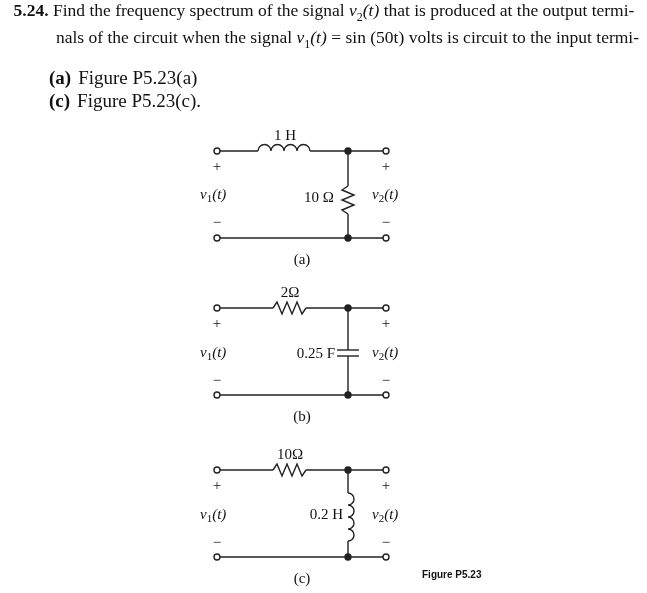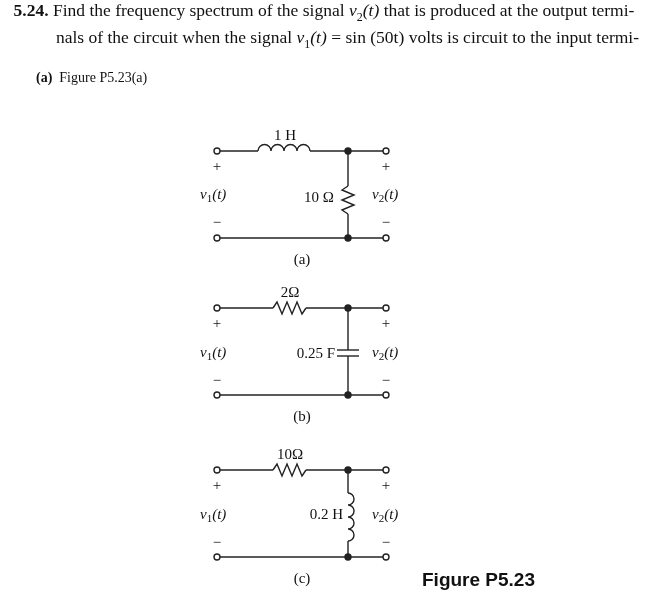"(a) Figure P5.23(a)" .parts { font-size: 14px -> 19px; left: 36px -> 49px }
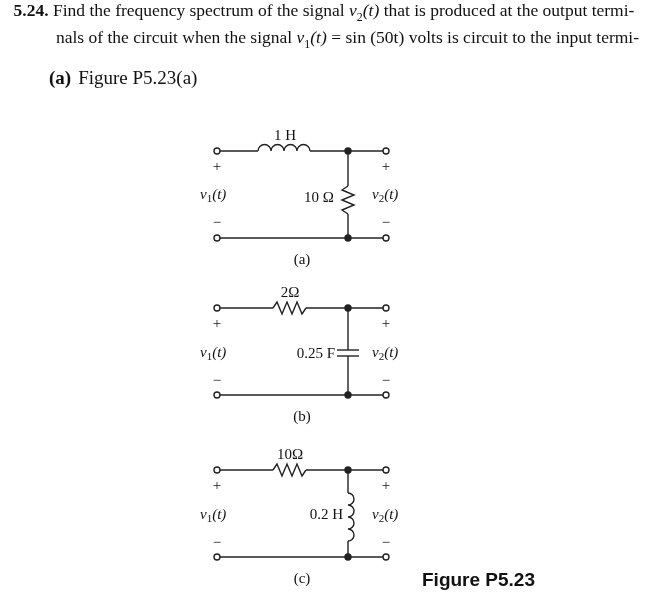"(c) Figure P5.23(c)." div { html: none -> <div><span>(c)</span><span>Figure P5.23(c).</span></div> }
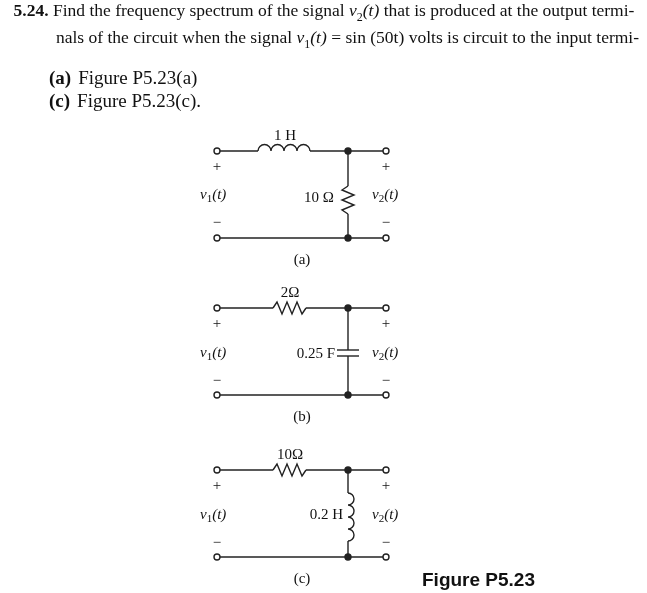"Figure P5.23" .figcap { font-size: 19px -> 10px }
